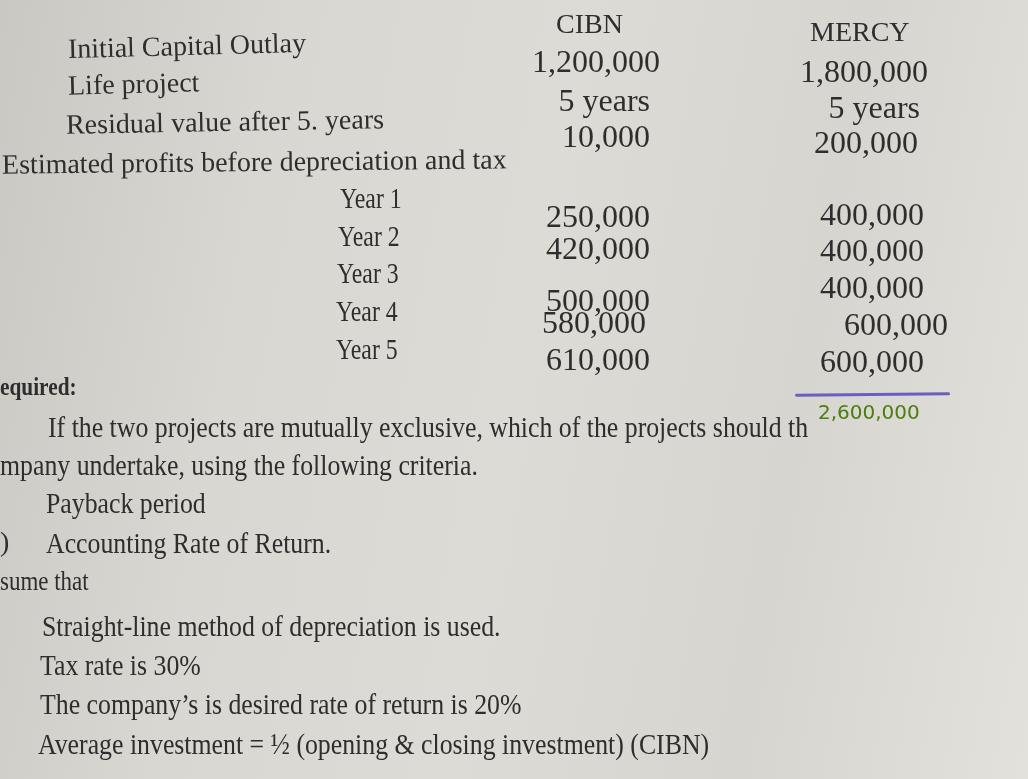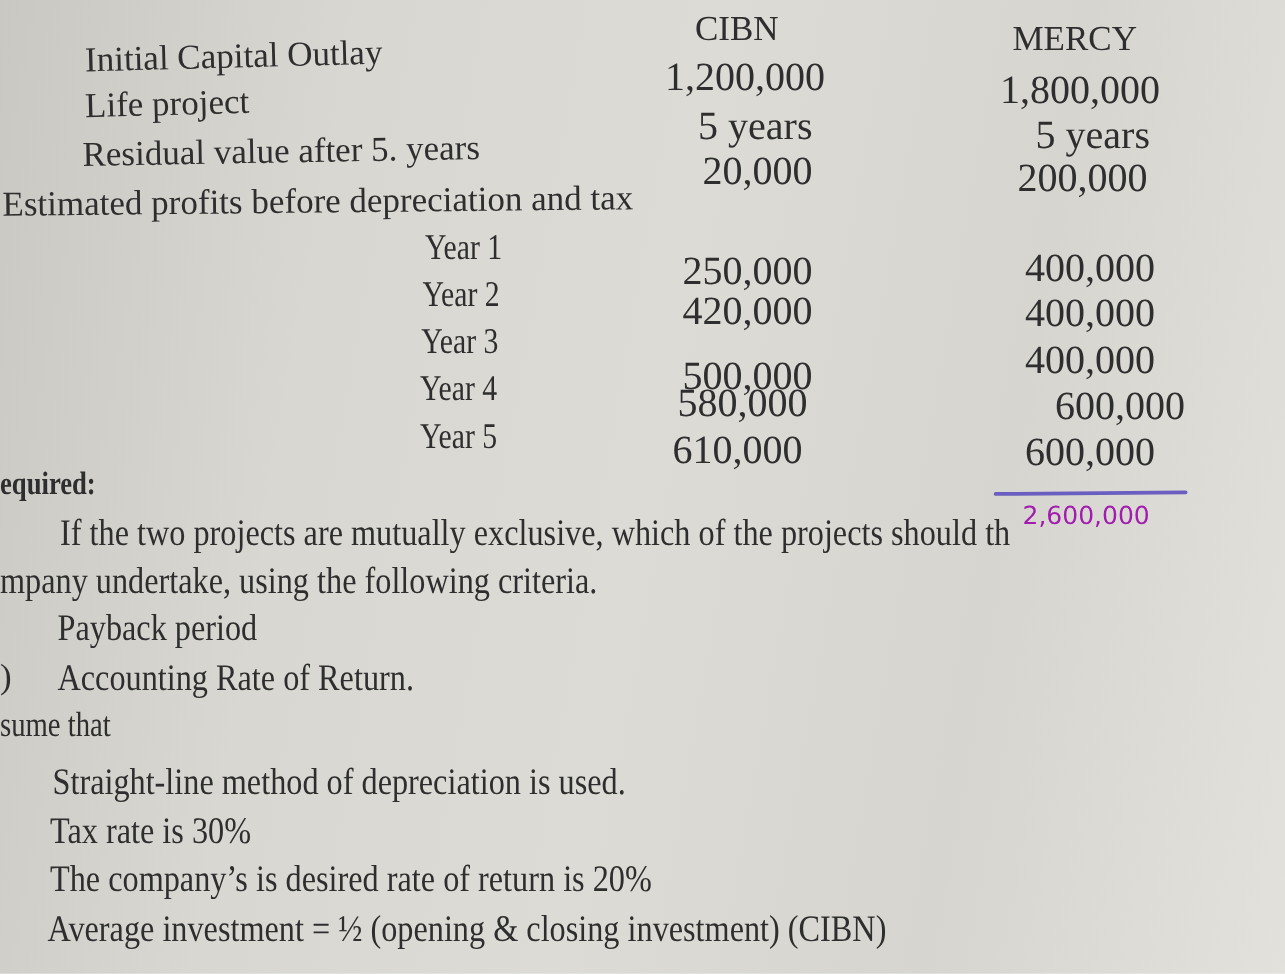"20,000" div.t { text: 20,000 -> 10,000 }
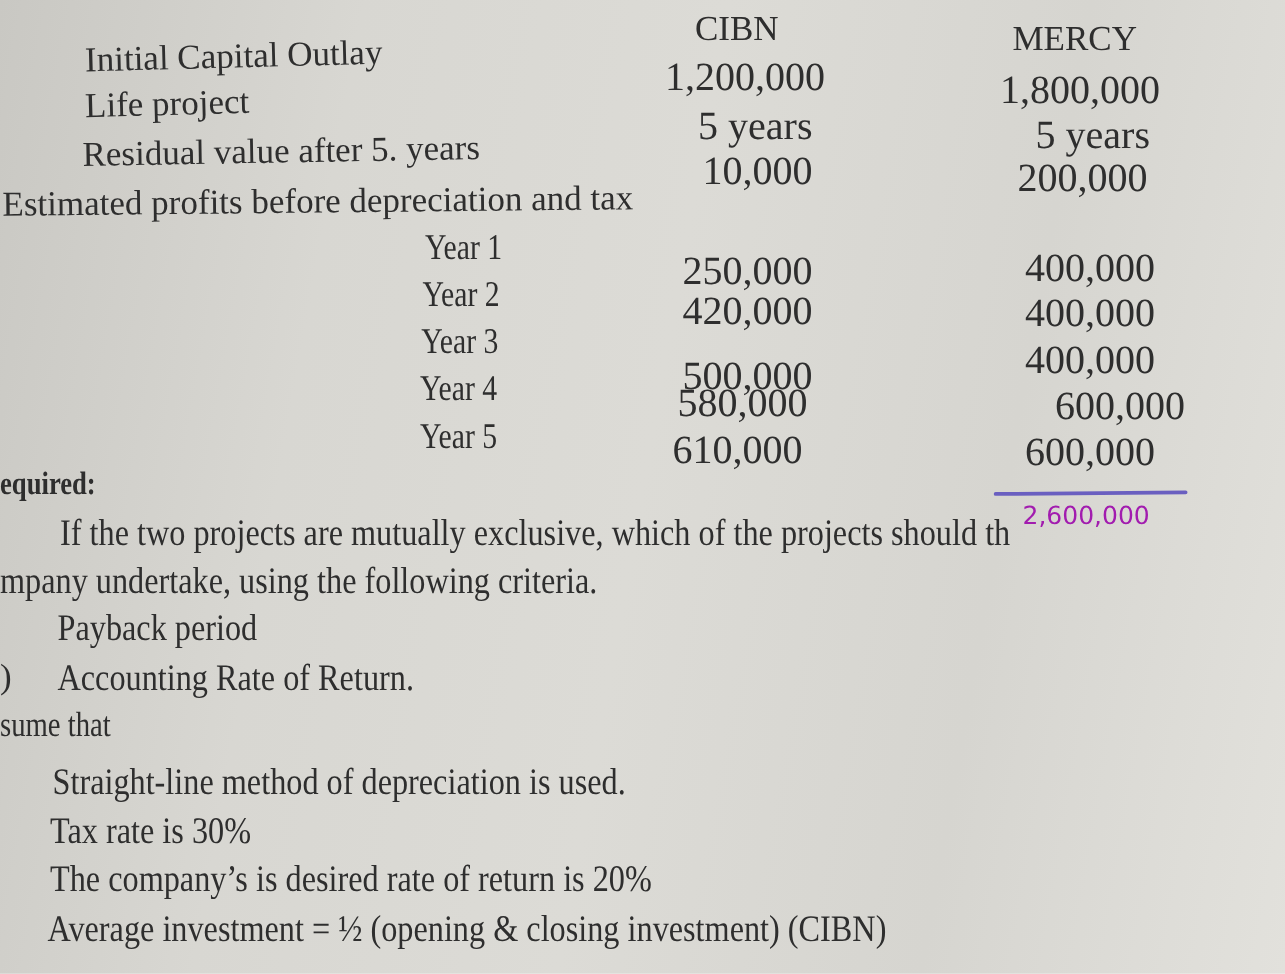"610,000" div.t { text-align: center -> none }
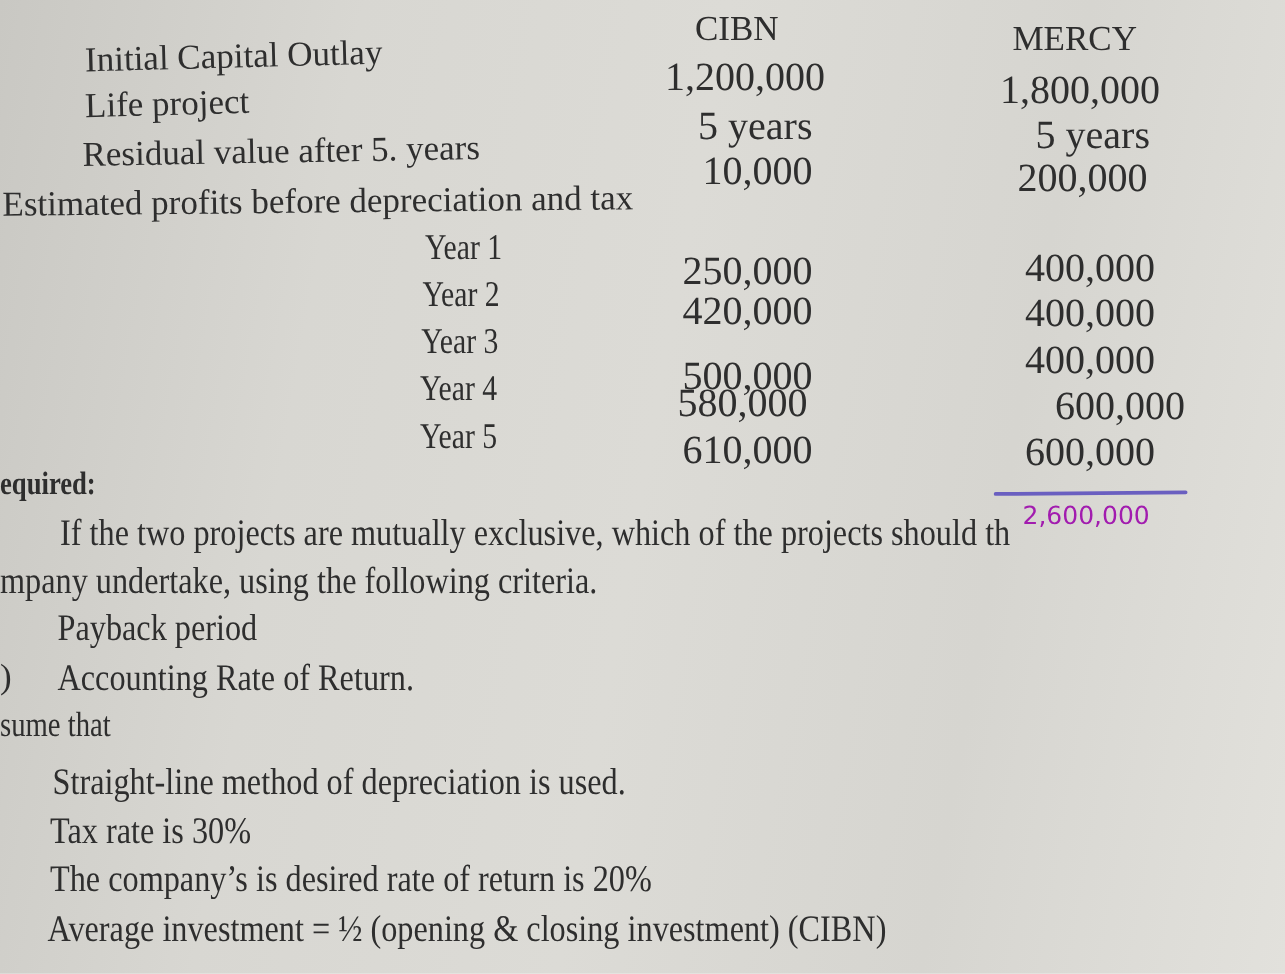"2,600,000" .hand { color: #a21caf -> #4d7c0f }
